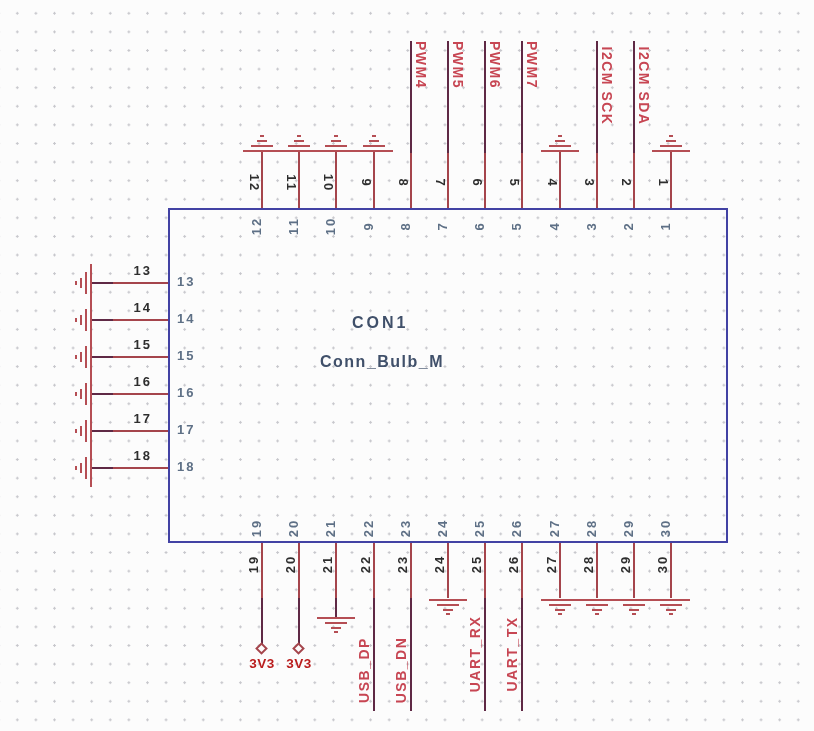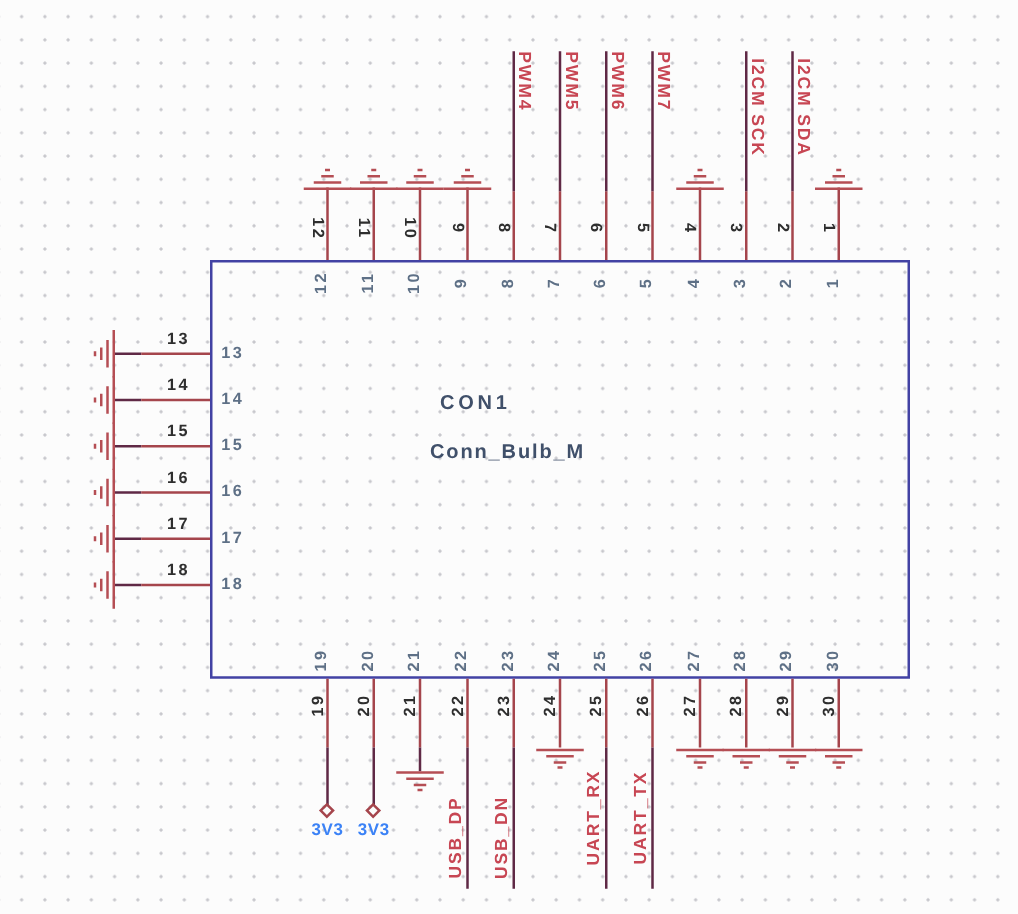"Conn_Bulb_M" div.abs { left: 344px -> 320px }
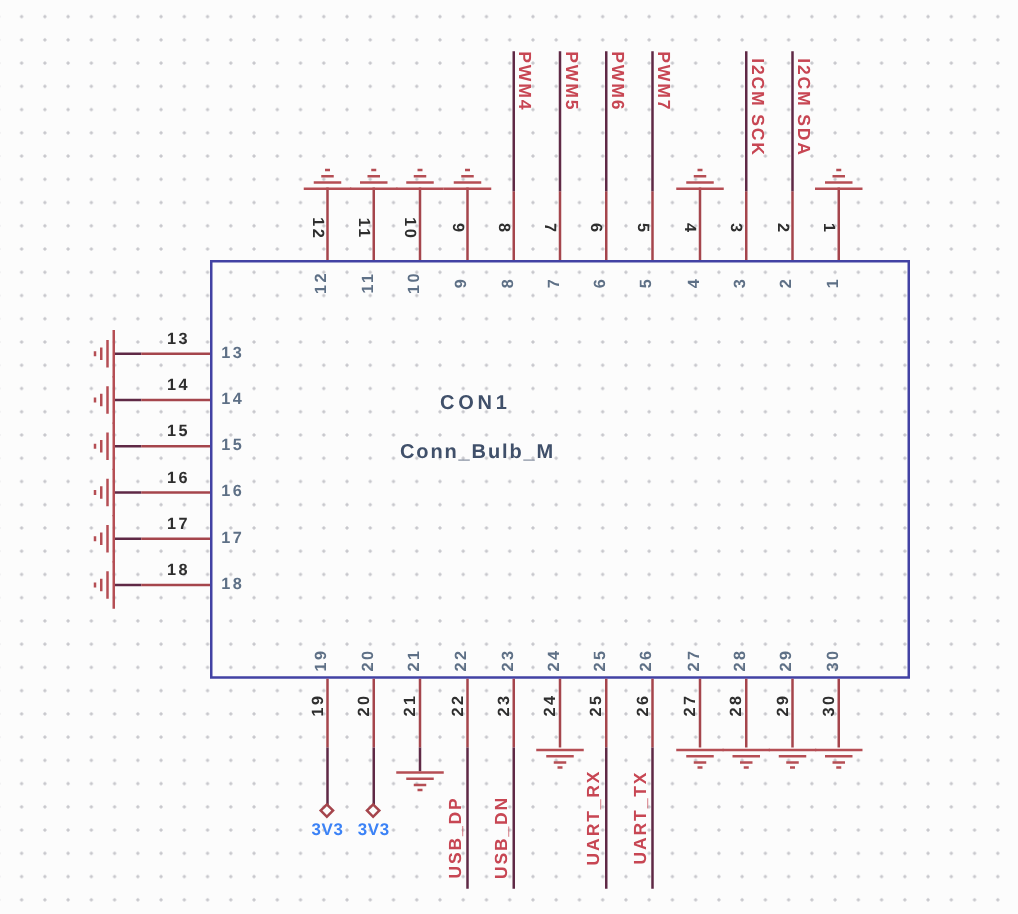"3V3" .power-text { color: #3b82f6 -> #b91c1c }
